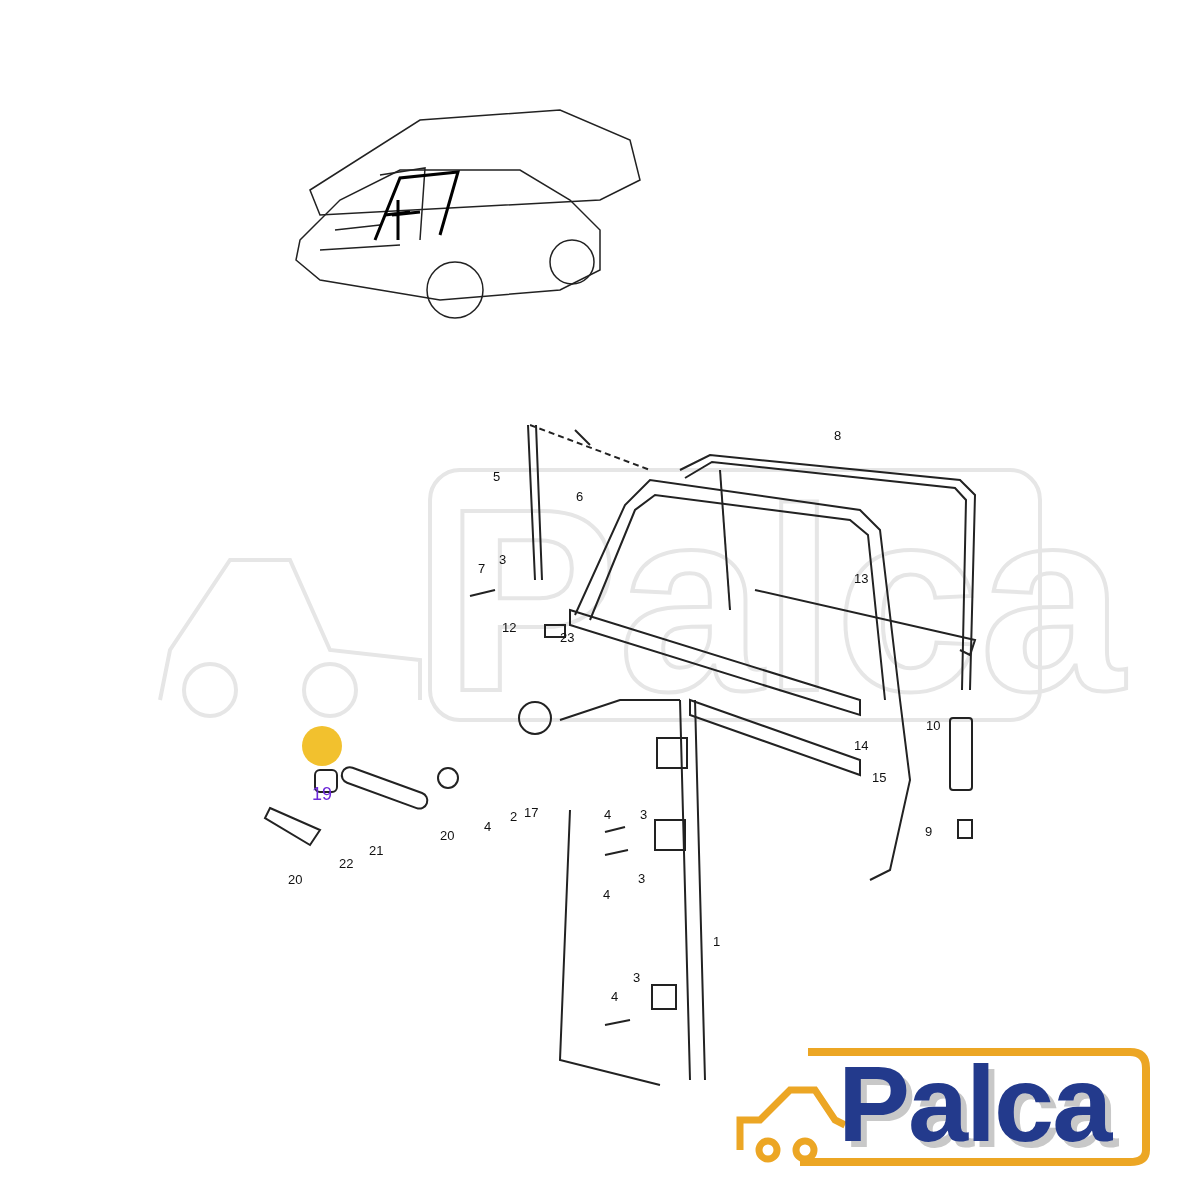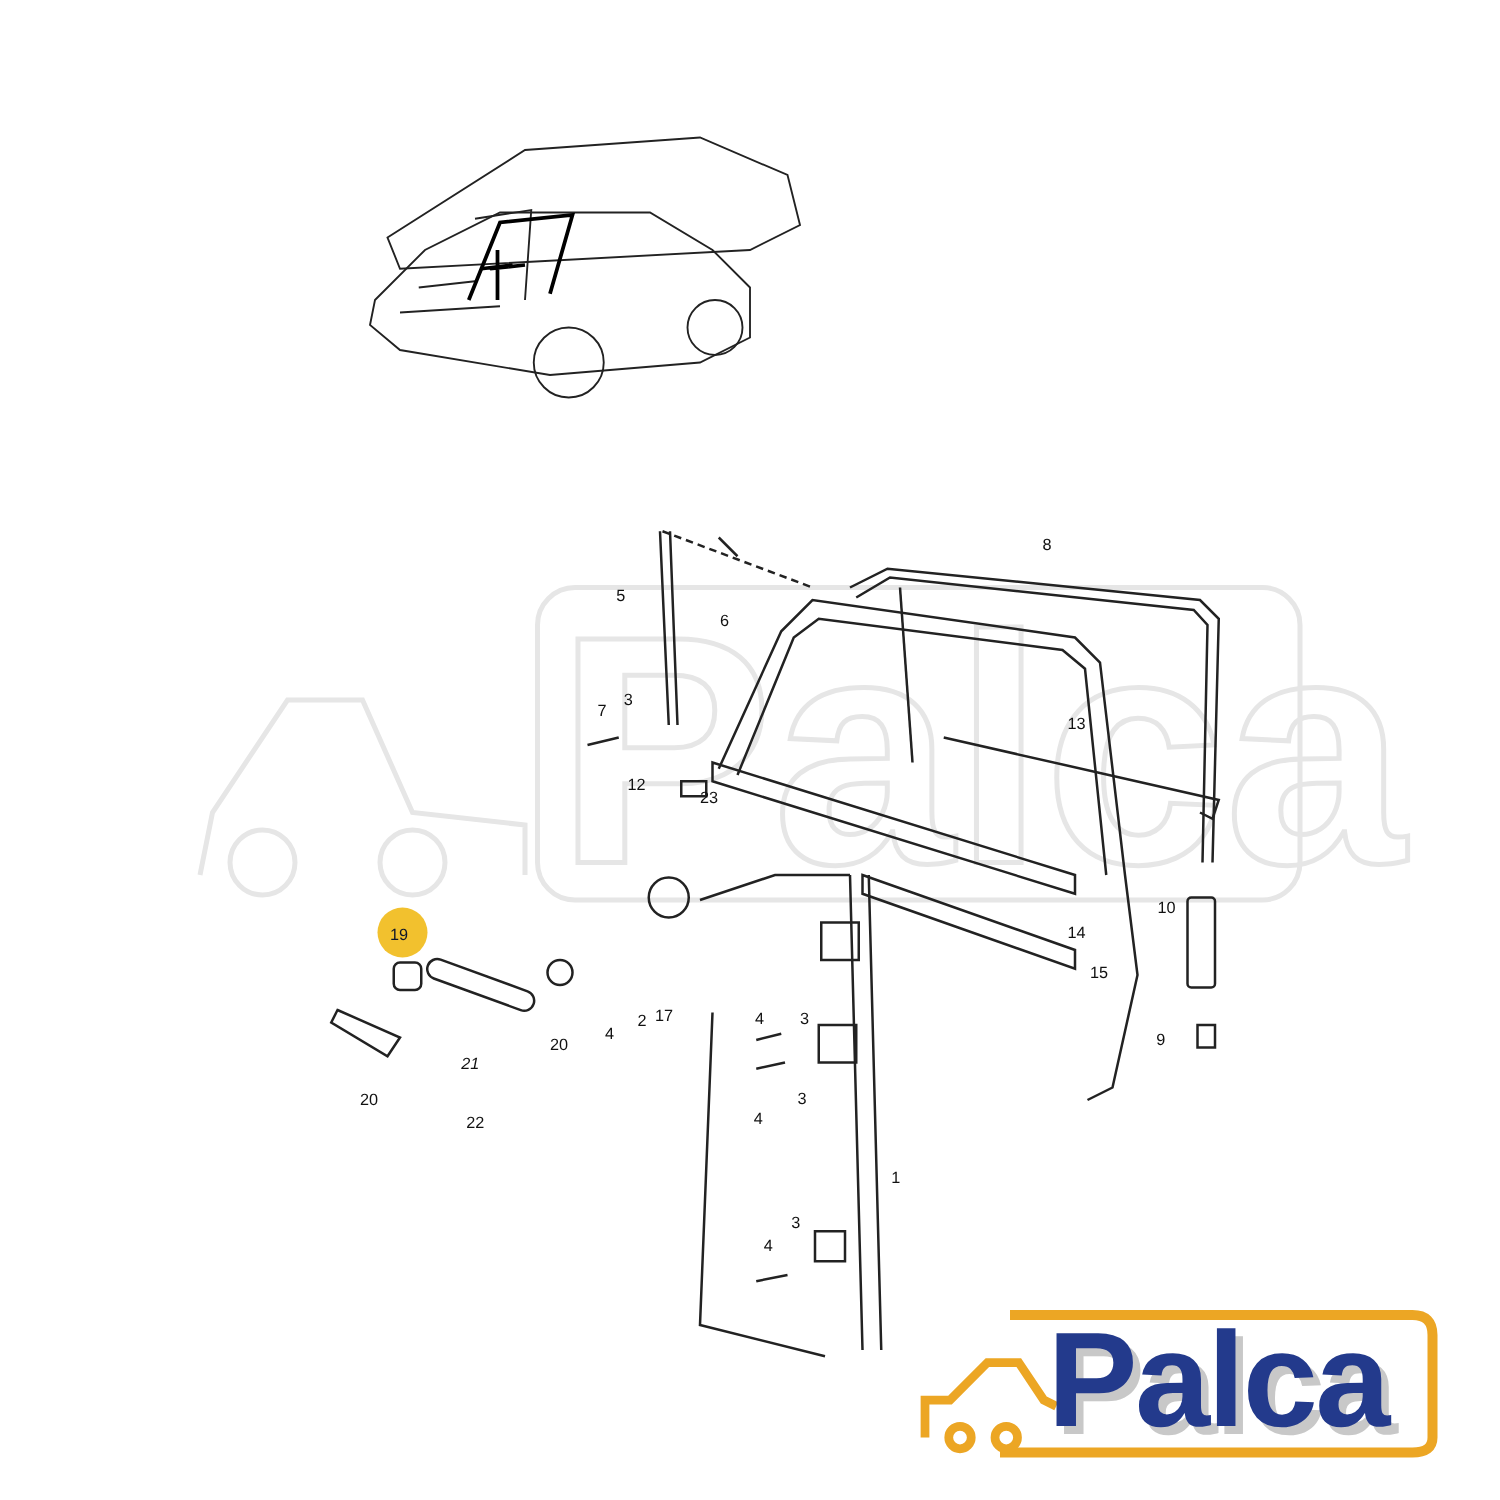"19" .hl-label { color: #0f172a -> #6d28d9; font-size: 13px -> 18px; top: 740px -> 784px }
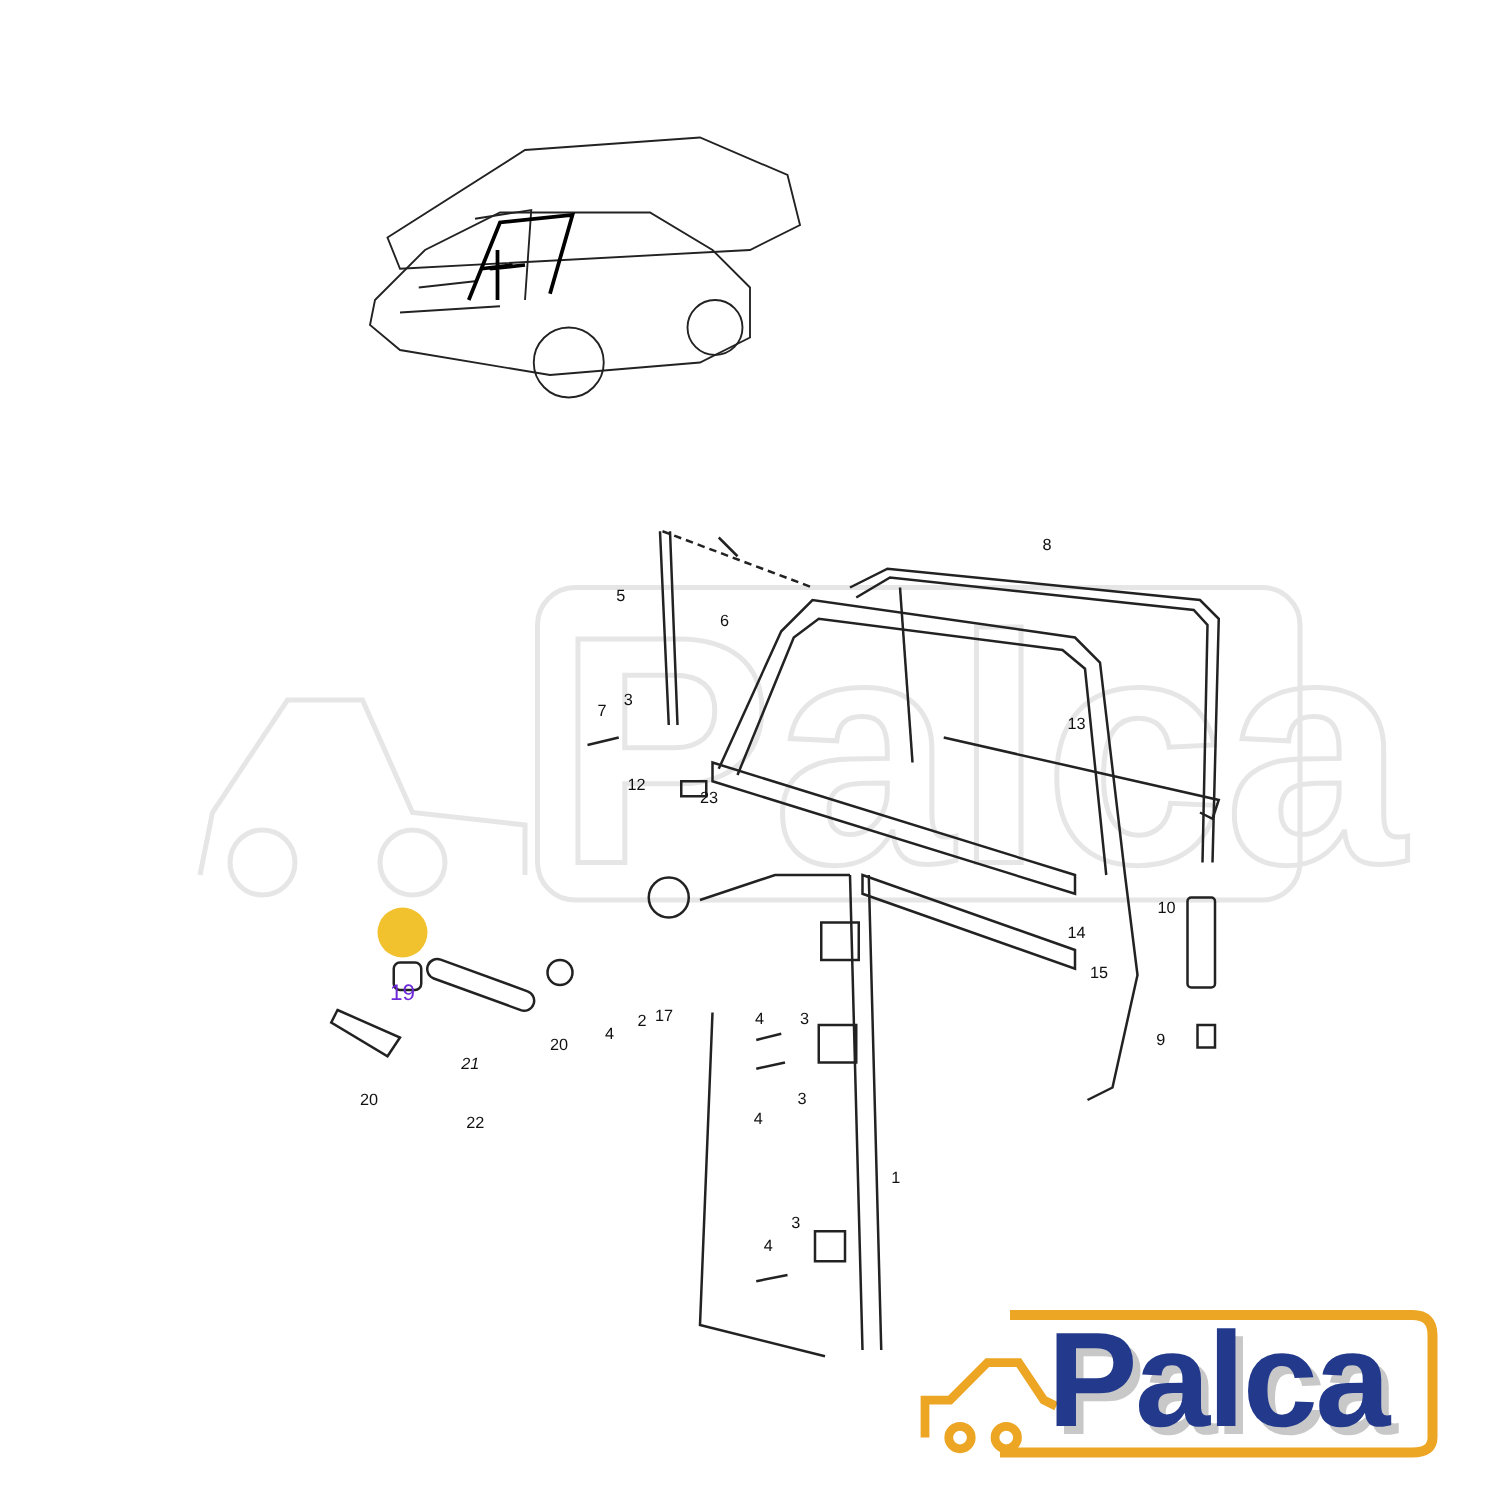"21" div.callout { font-style: italic -> none }
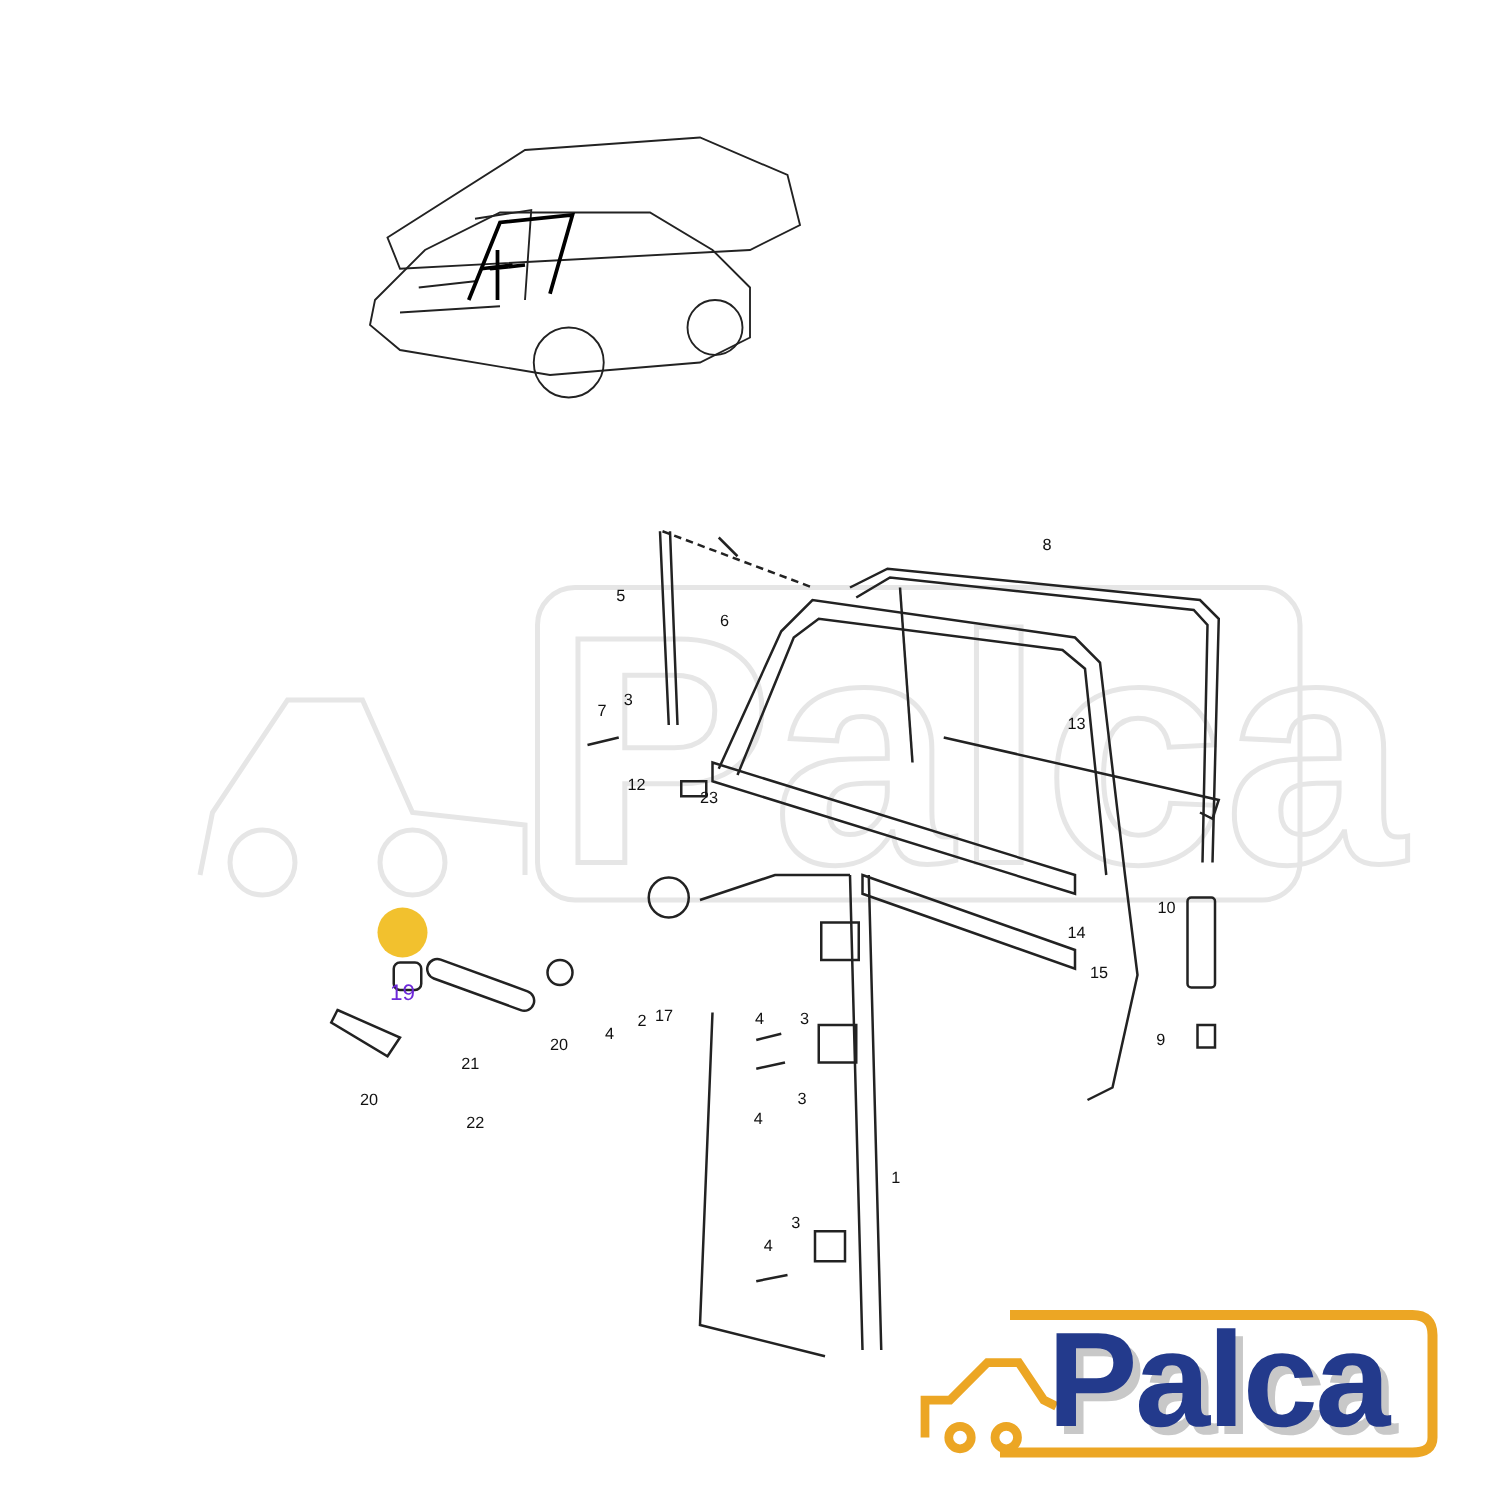"22" div.callout { margin-left: 34px -> none; top: 891px -> 857px }
